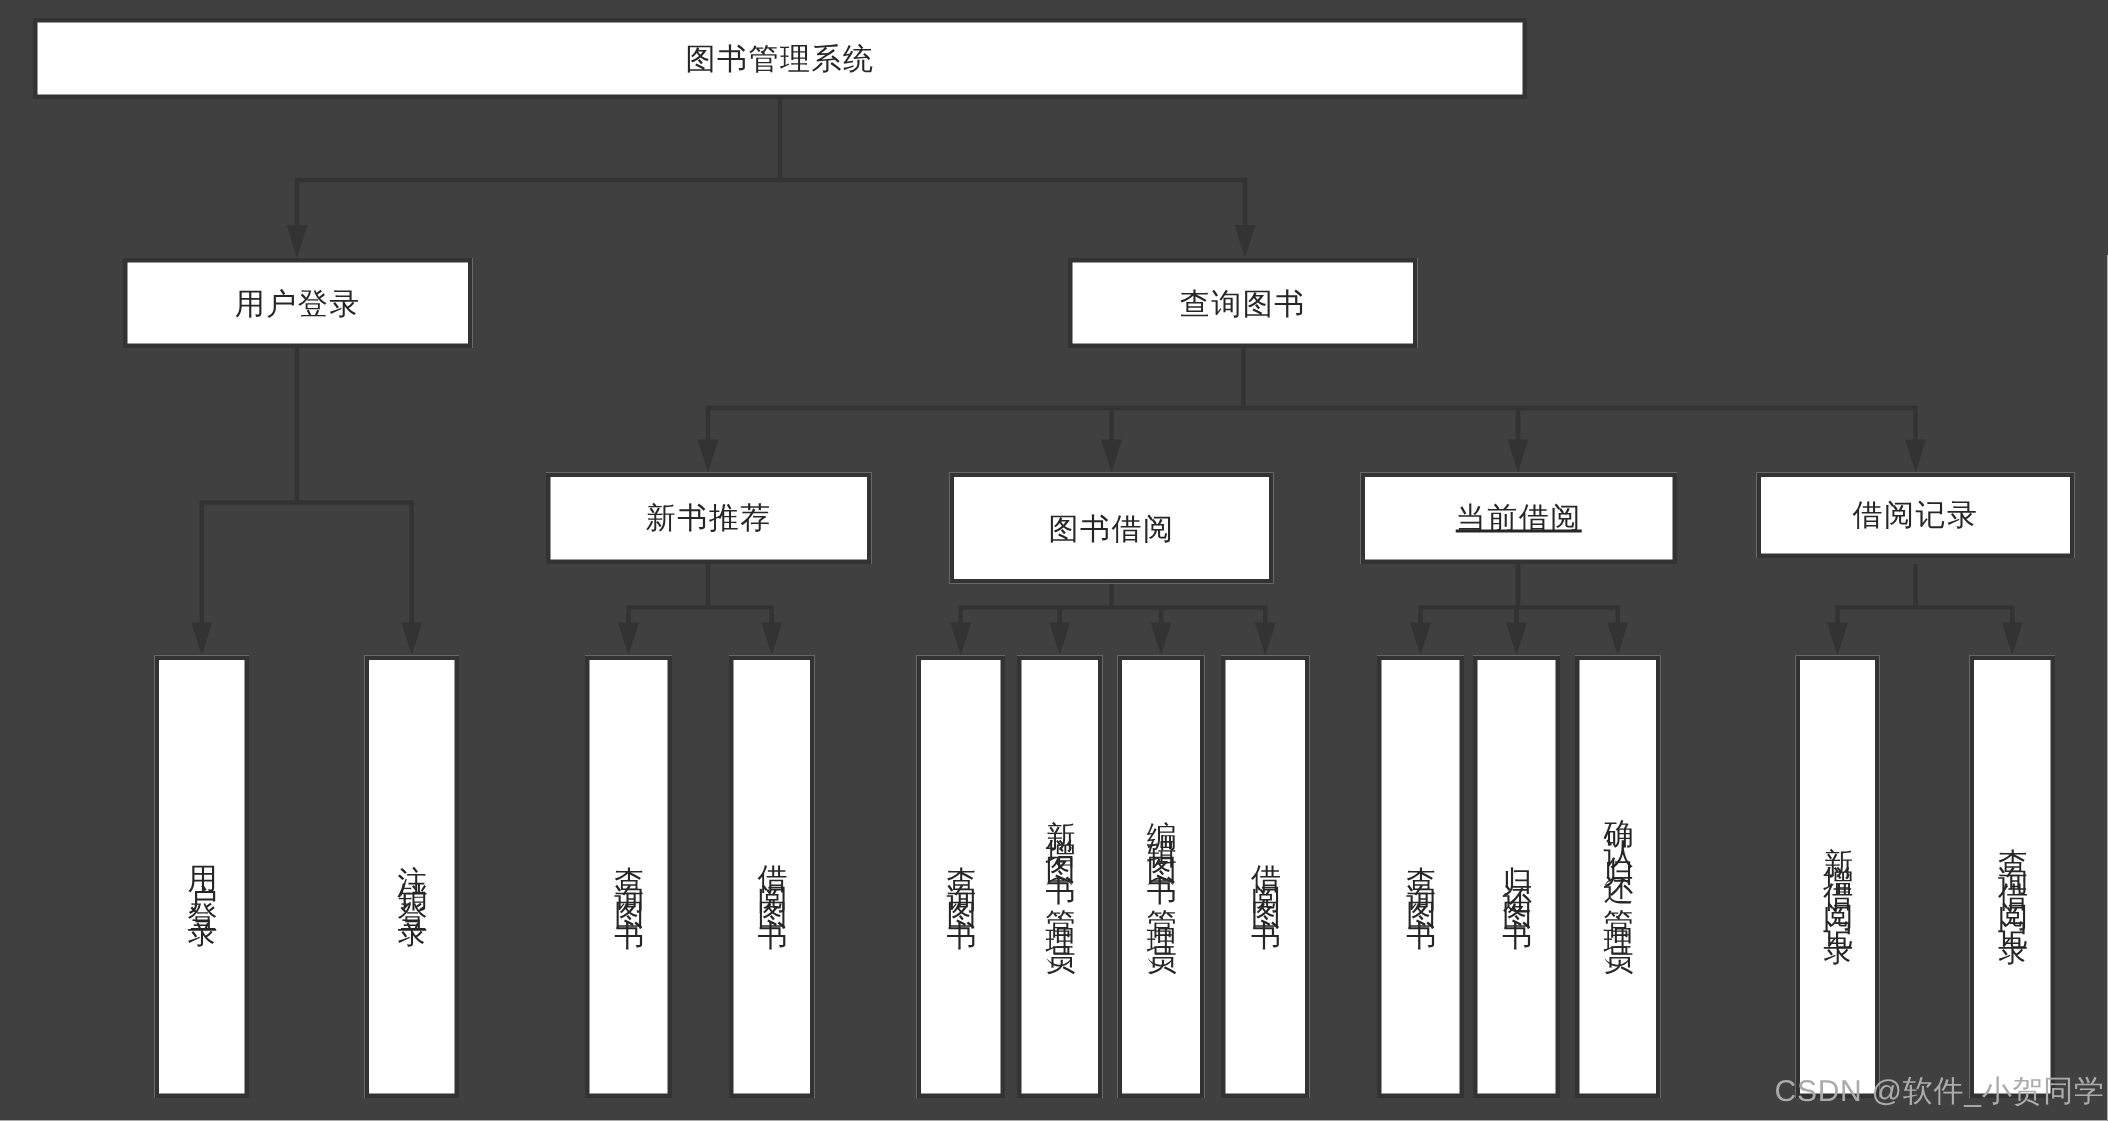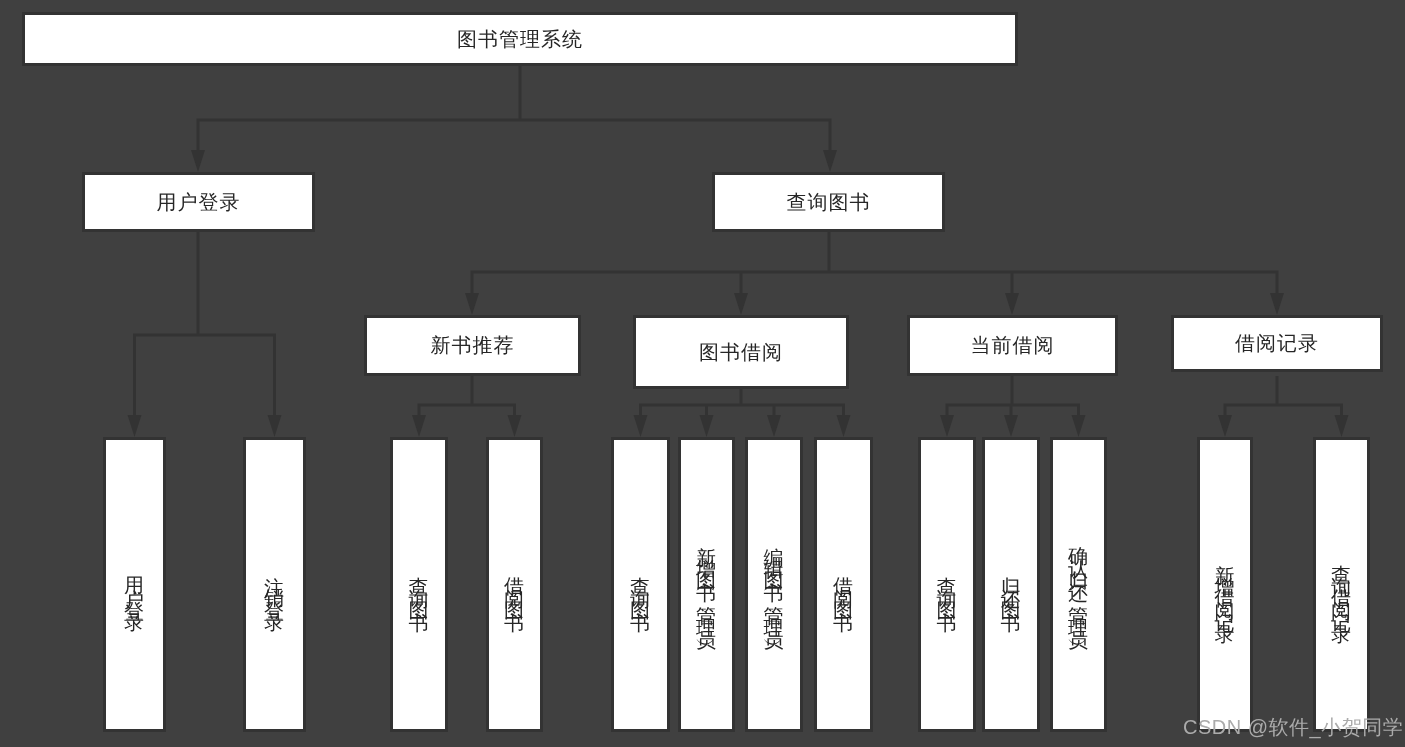"当前借阅" .n-cur { text-decoration: none -> underline }
